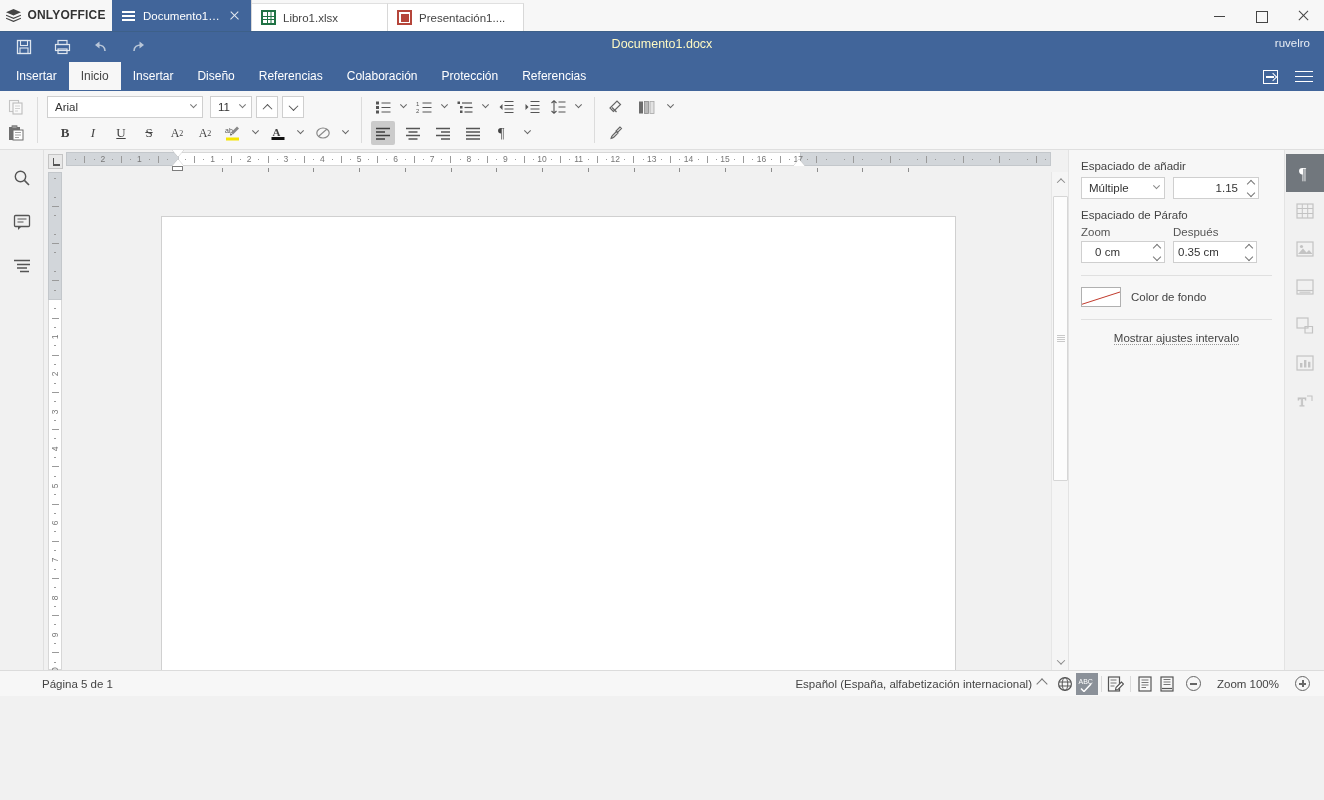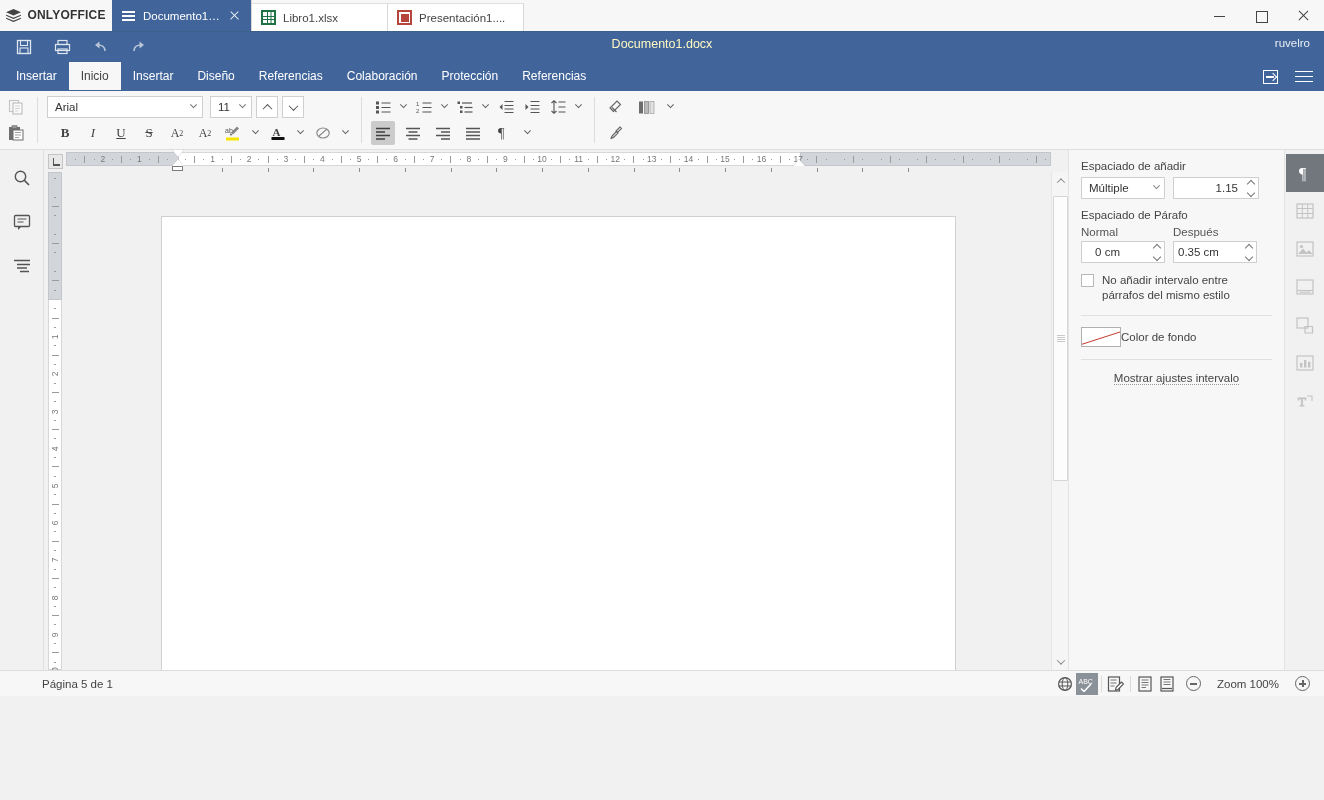"Normal" div.sub-lbl { text: Normal -> Zoom }
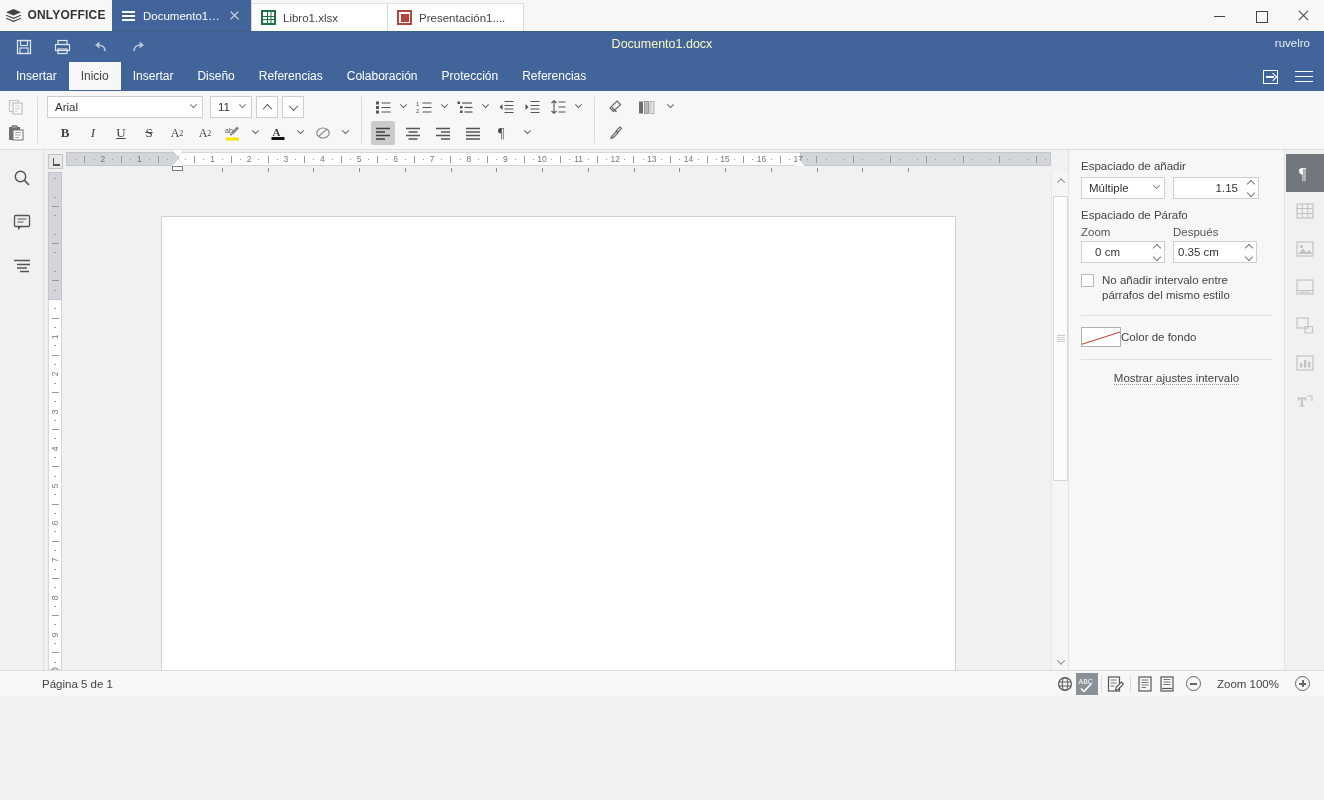"No añadir intervalo entre párrafos" div.chk-row { html: <div> <span></span> <span>No añadir intervalo entre párrafos del mismo estilo</span> </div> -> none }
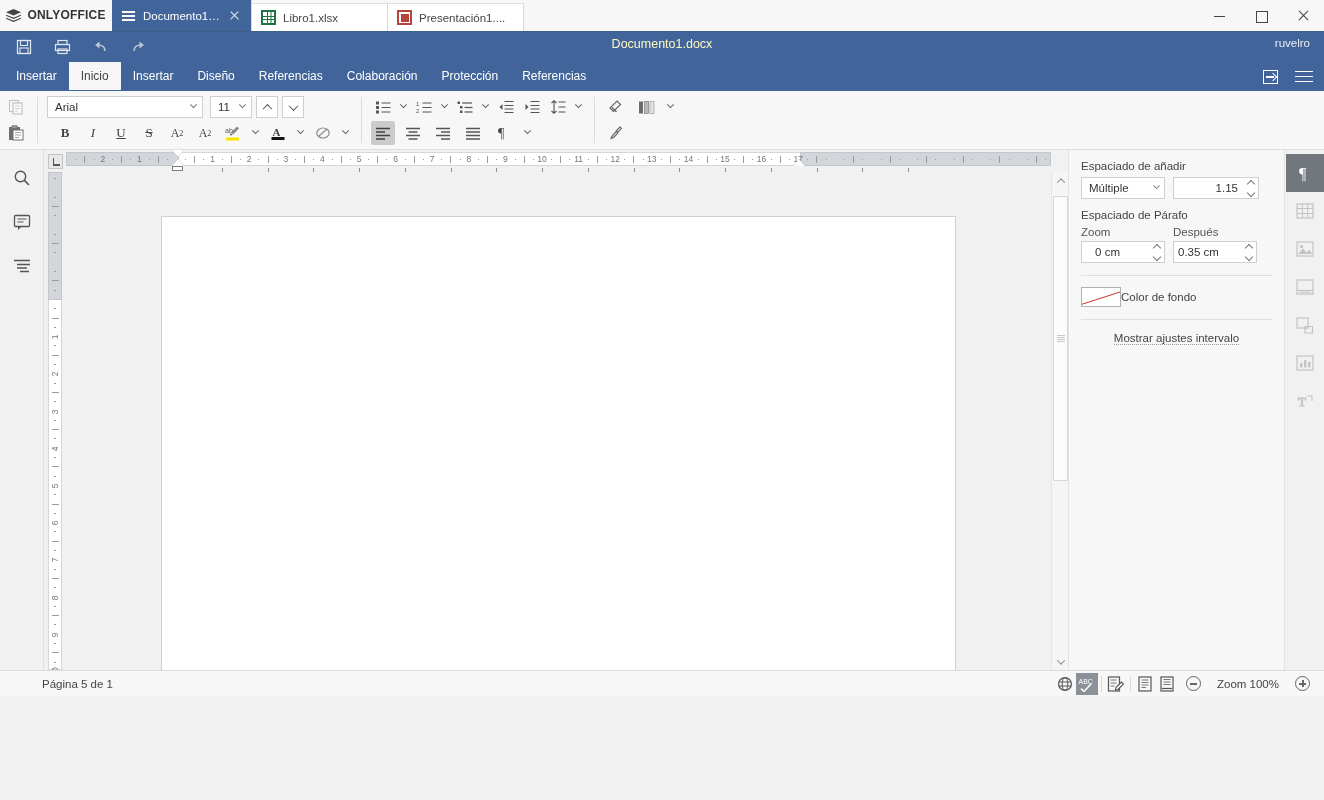"Color de fondo" .bg-row { gap: 0 -> 10px }
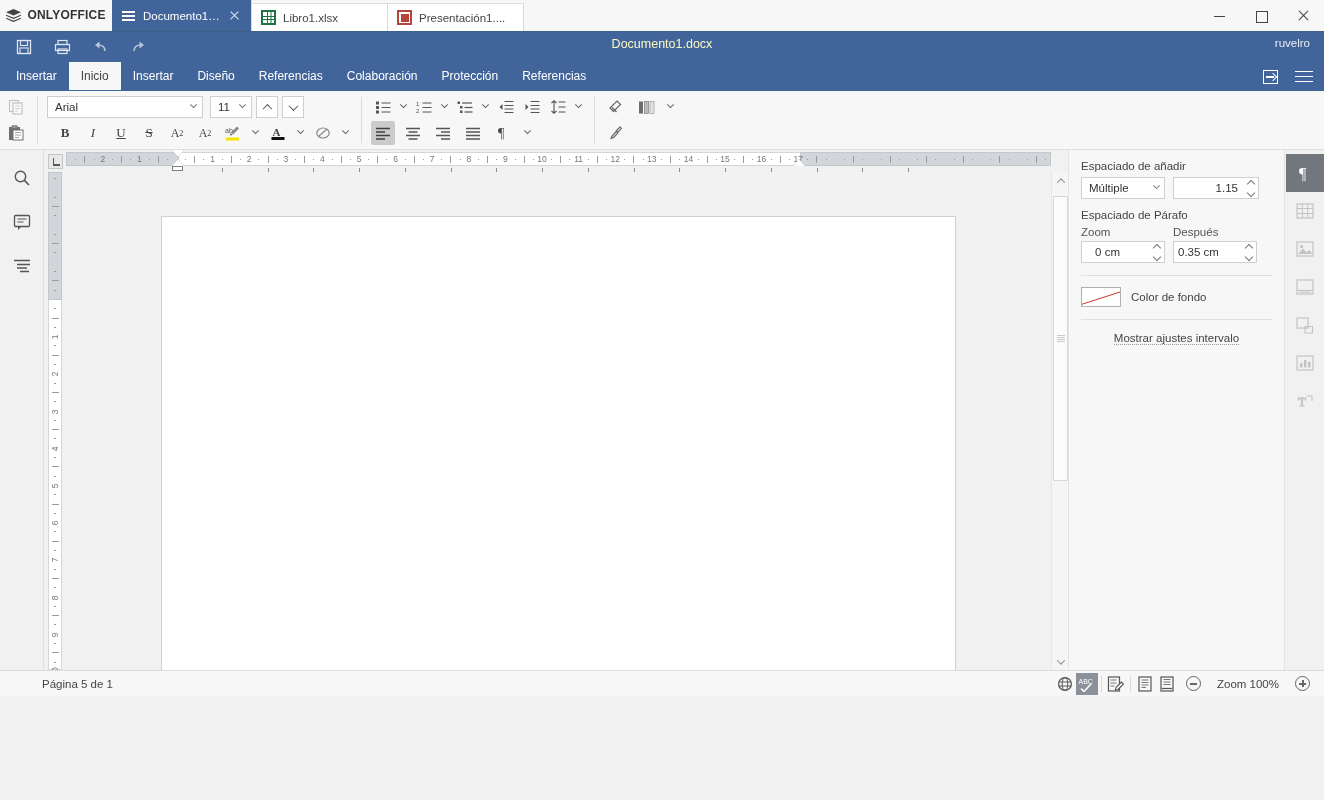"Español (España, alfabetización" div.sb-item { html: none -> <div> <span>Español (España, alfabetización internacional)</span> <span></span> </div> }
